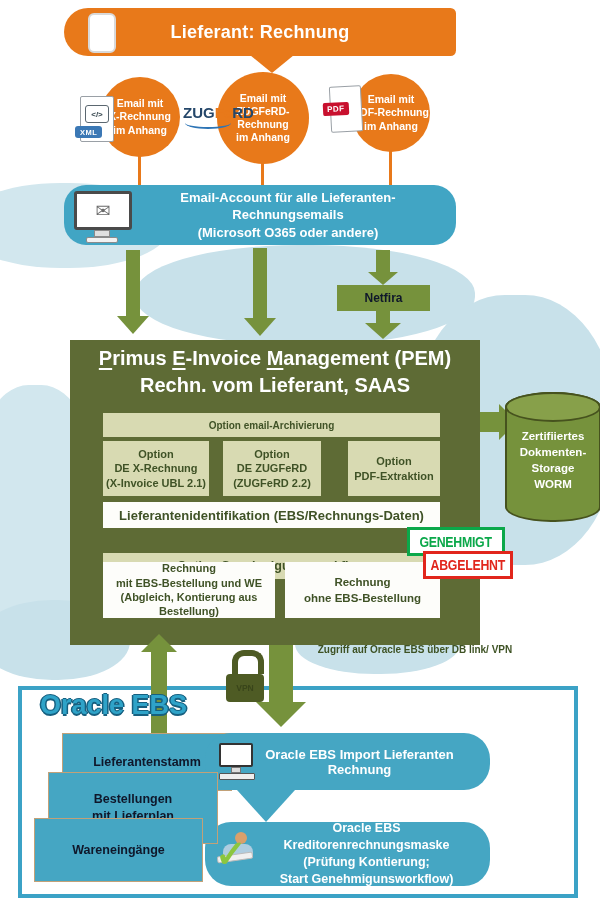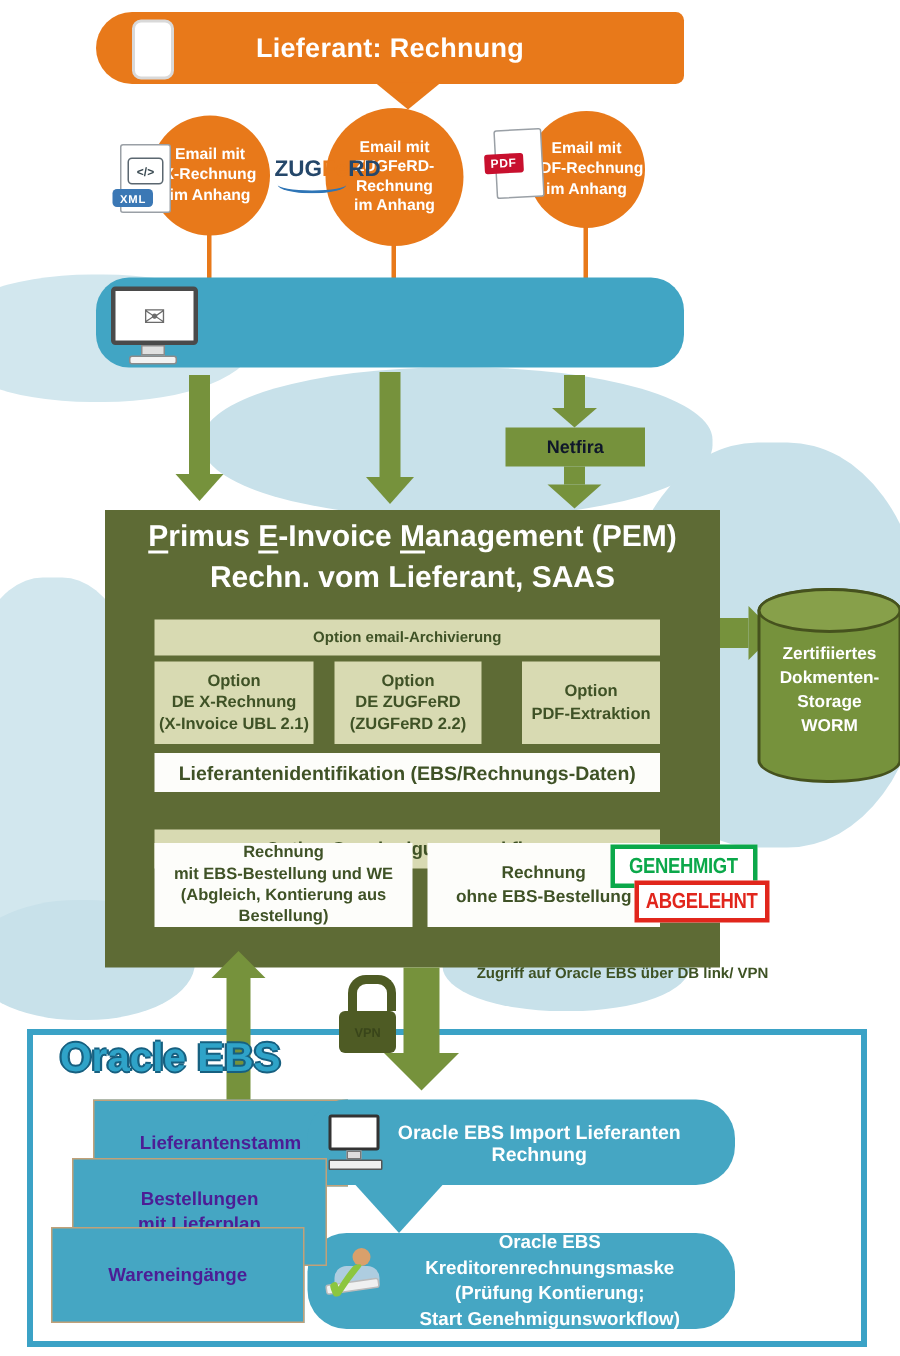"Email-Account für alle" div.emailbox-label { html: none -> <div>Email-Account für alle Lieferanten-Rechnungsemails (Microsoft O365 oder andere)</div> }
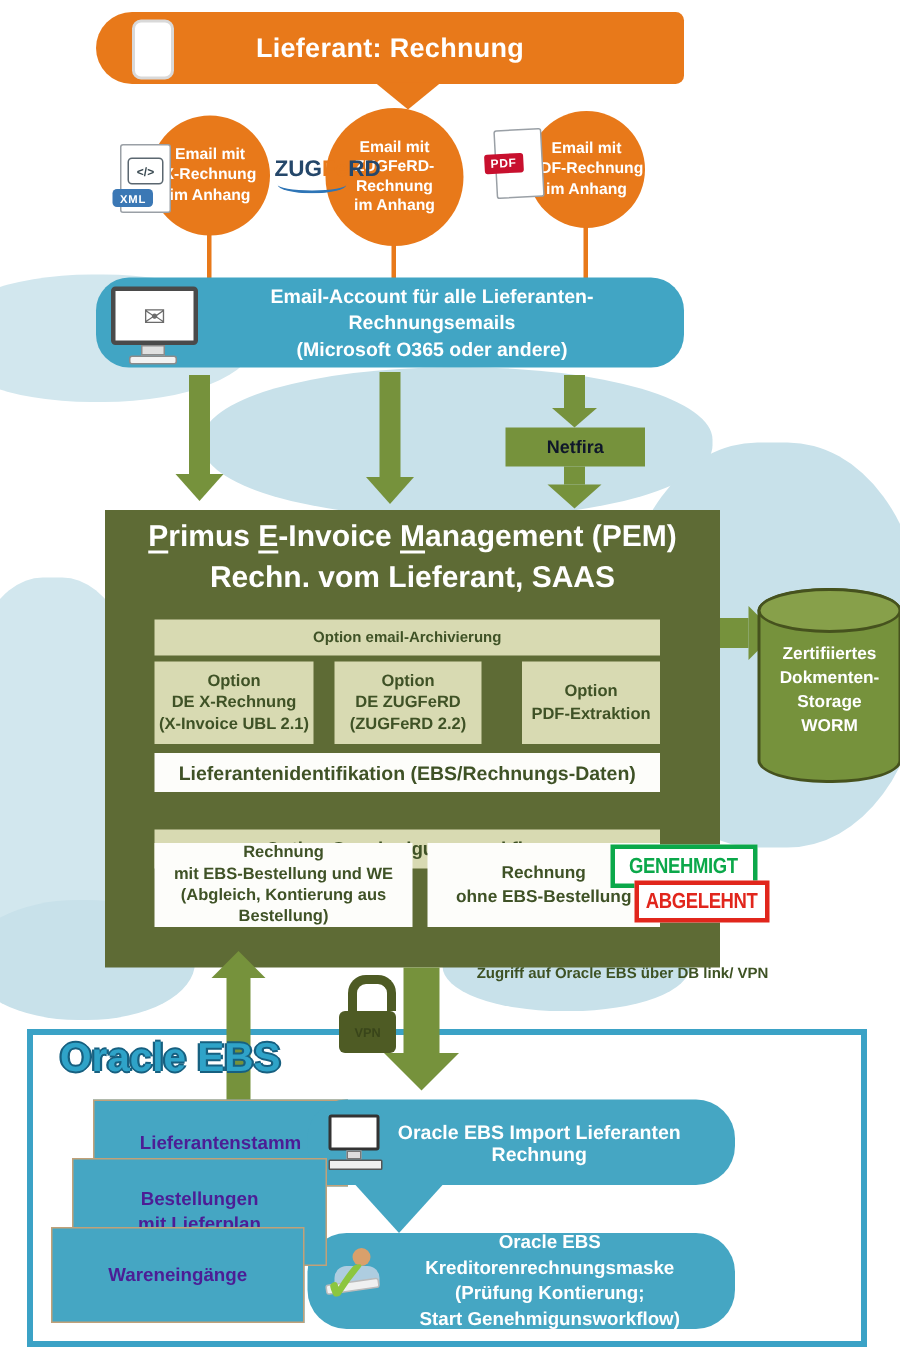"GENEHMIGT" .stamp { margin-top: 36px -> none }
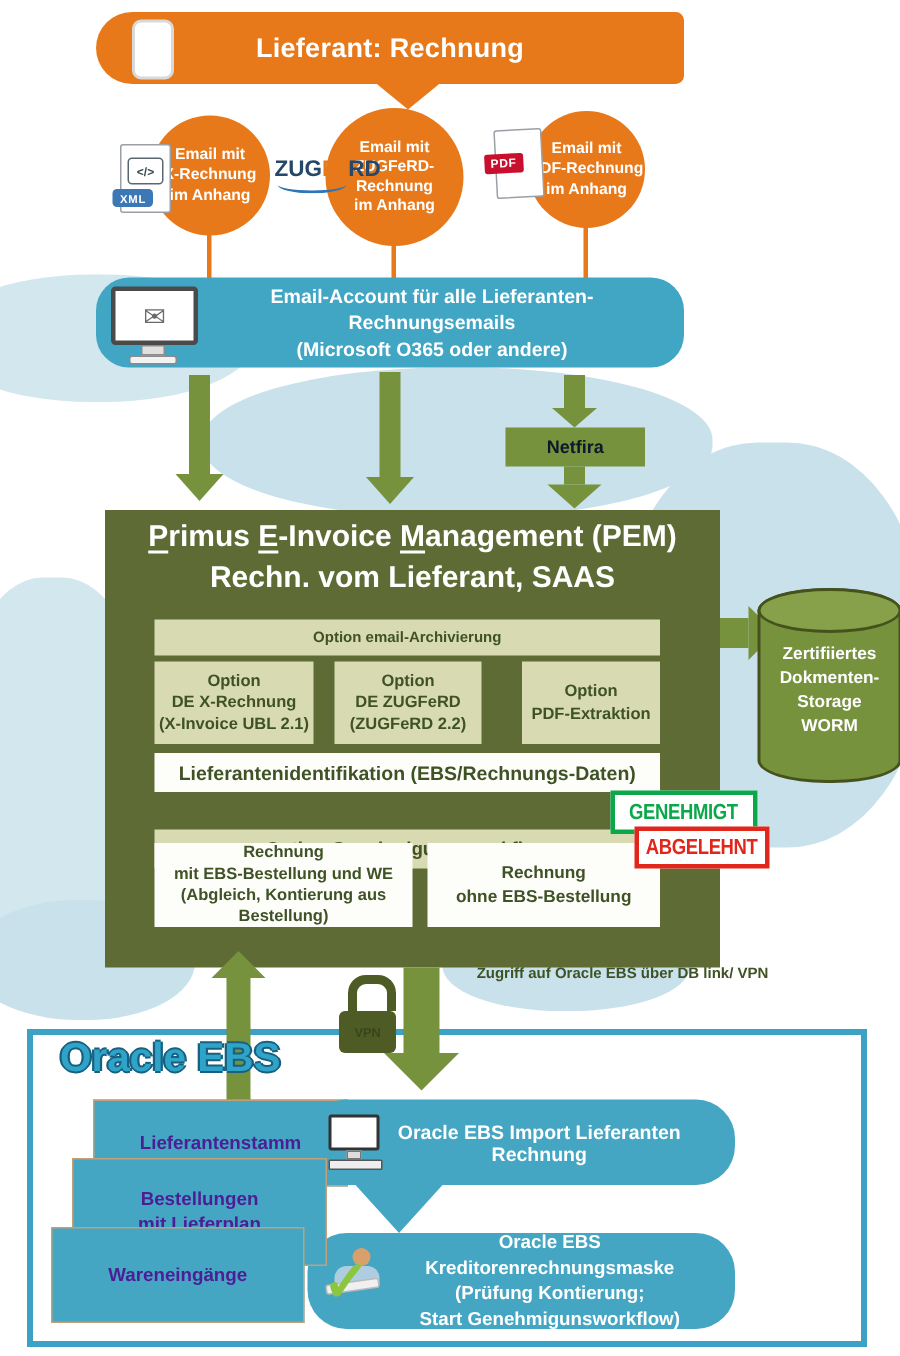"Lieferantenstamm" .card { color: #4c1d95 -> #0f172a }
